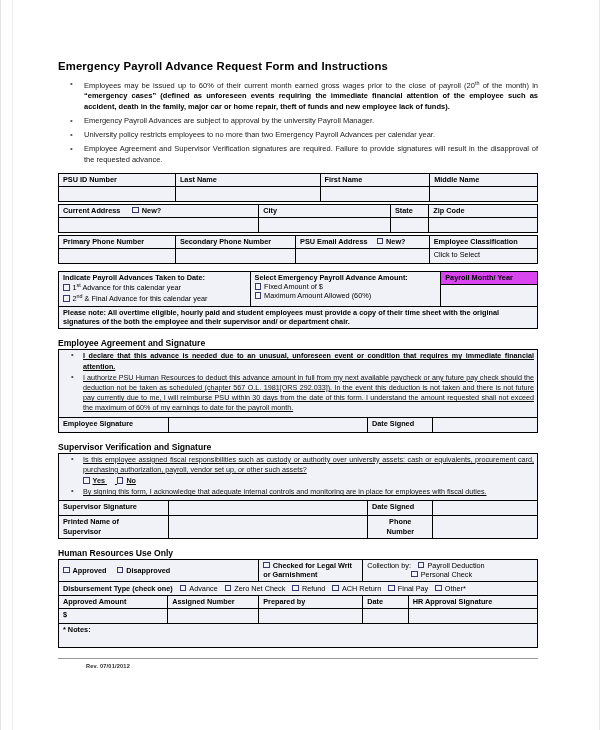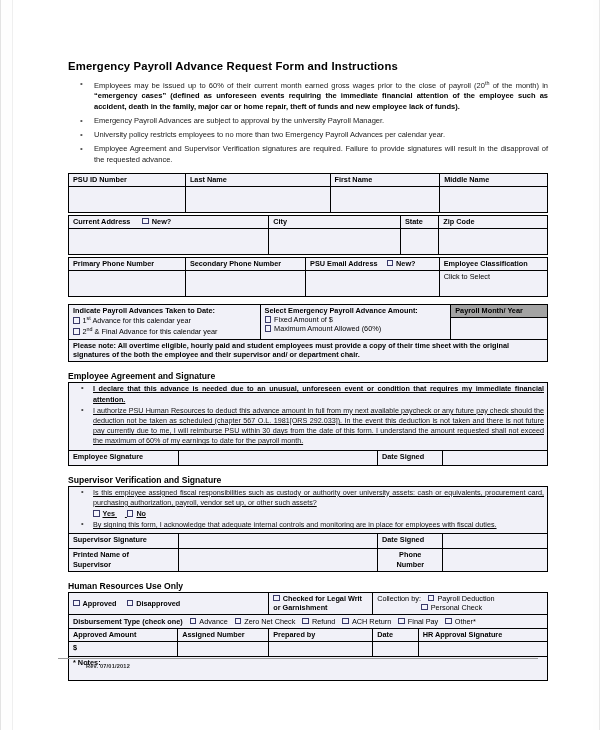"Emergency Payroll Advance Request Form" .content { left: 67px -> 57px }
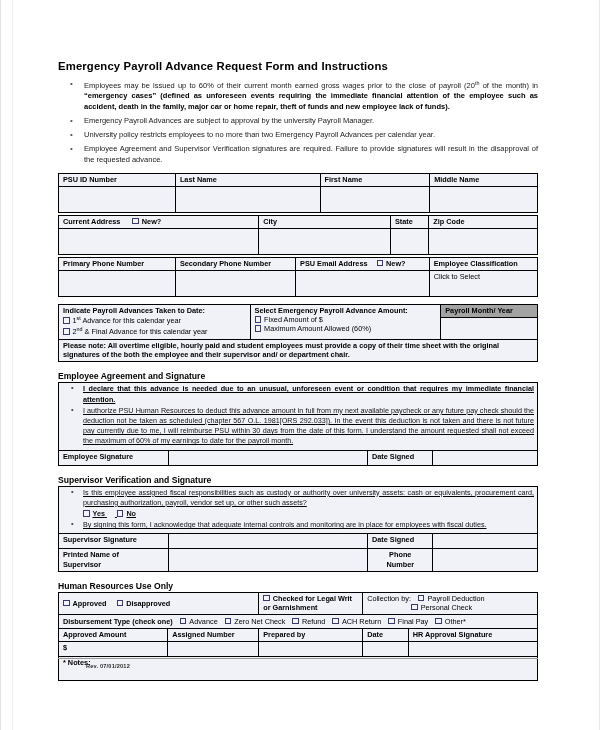"Click to Select" td.blank { height: 26px -> 15px }
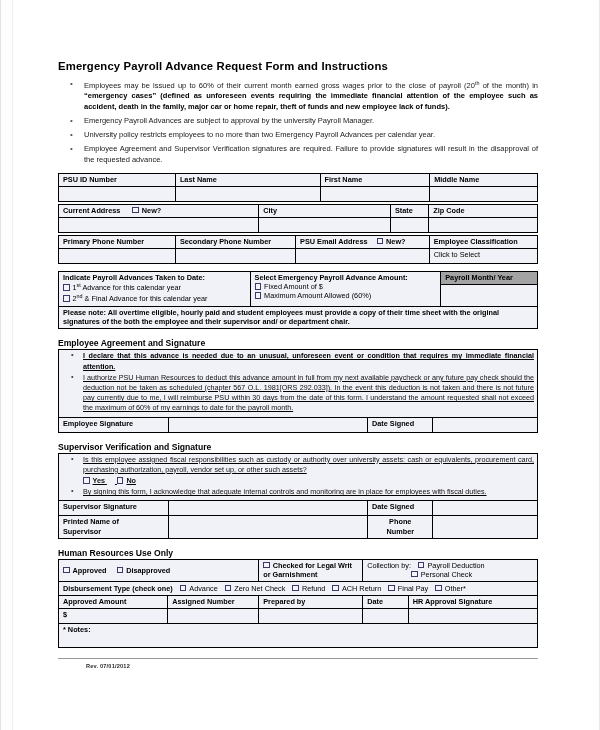"Payroll Month/ Year" div.hd { background: #a3a3a3 -> #d946ef }
